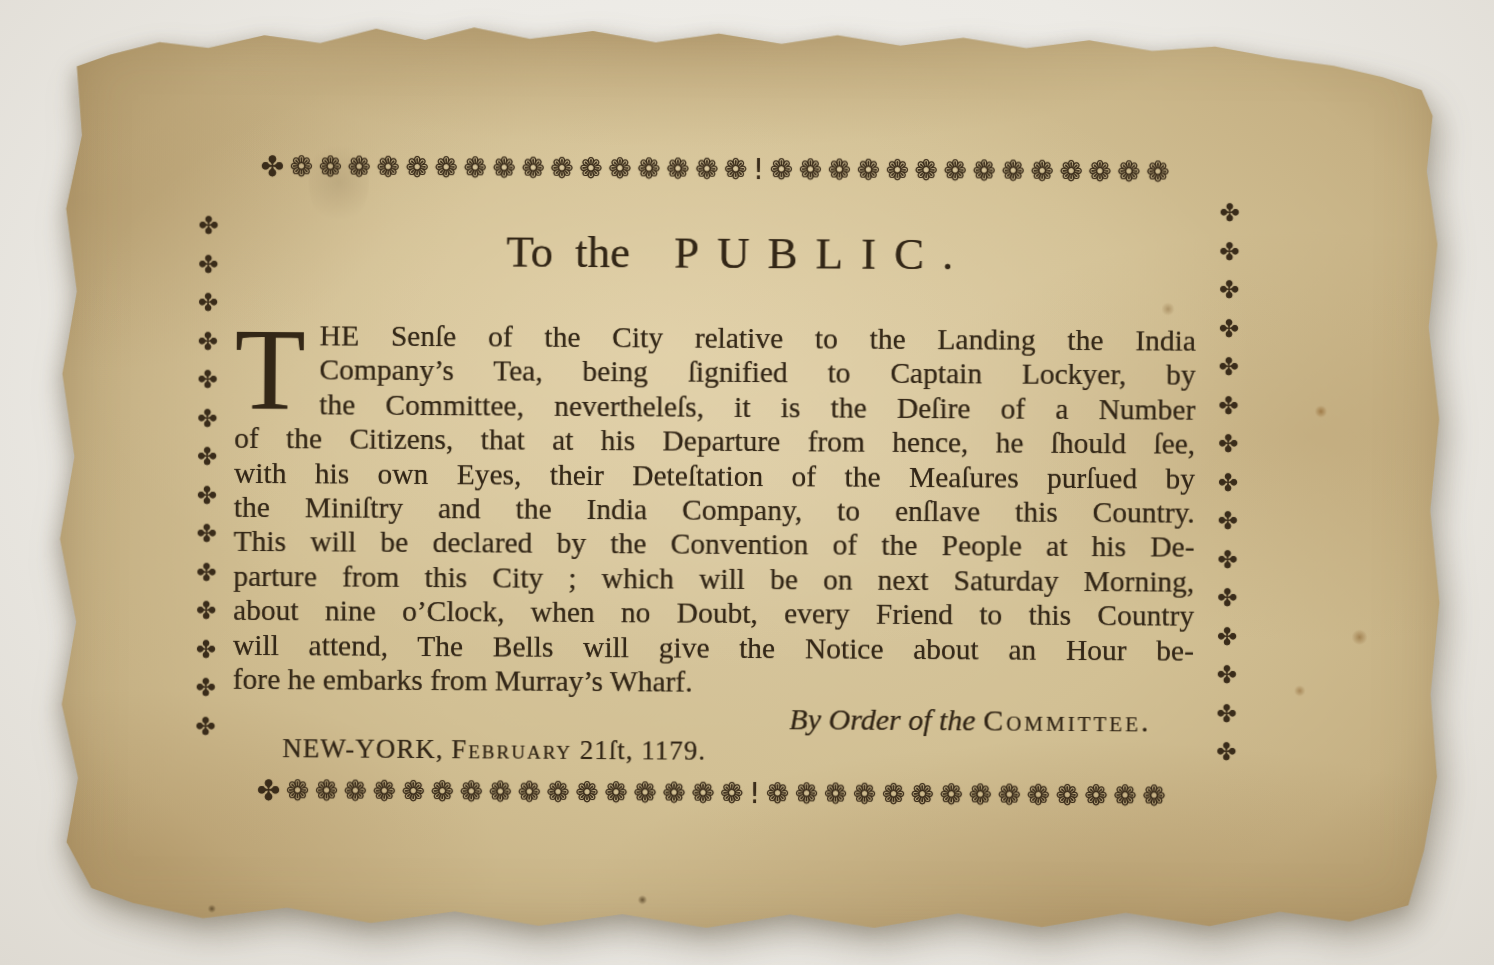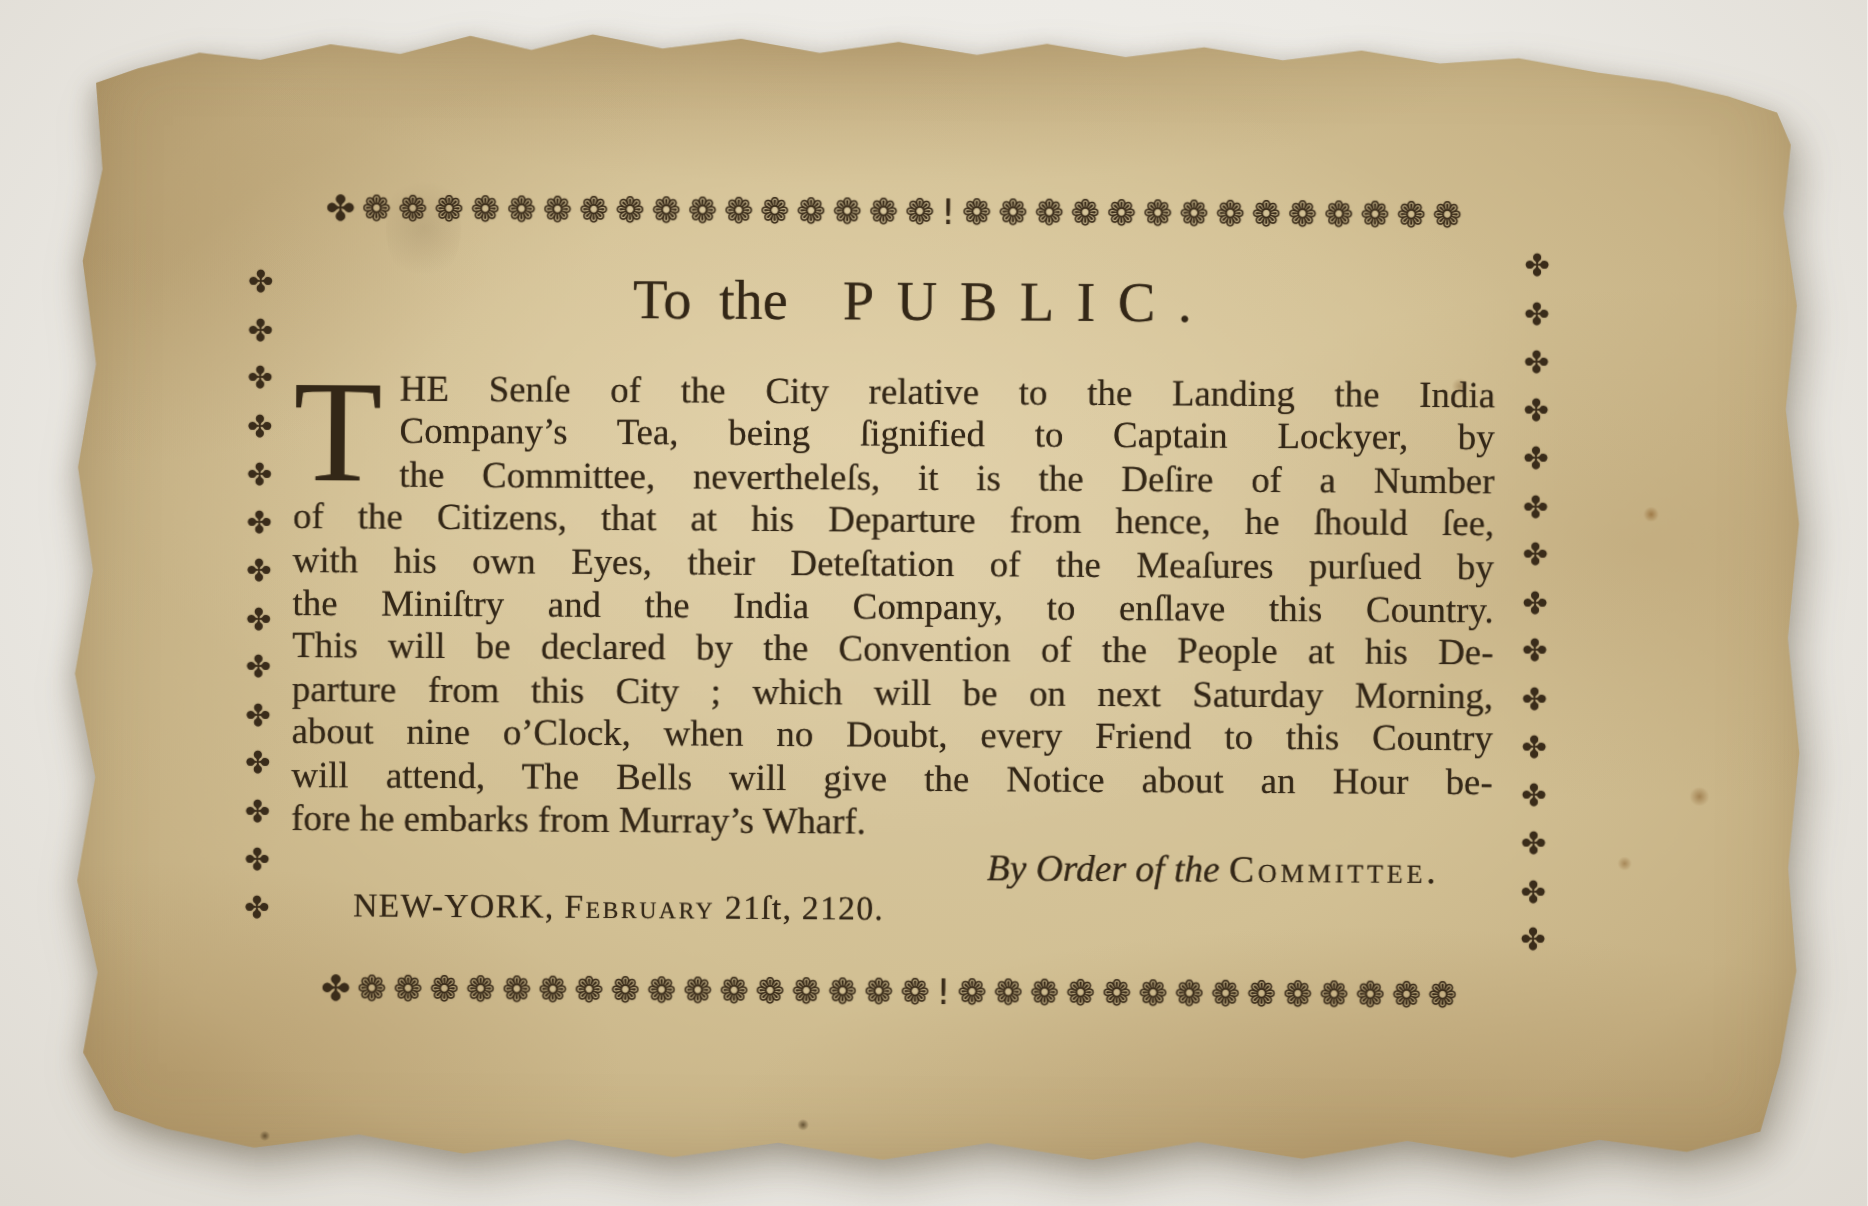"the" .title .gap { margin: 4px 22px -> 16px 22px }
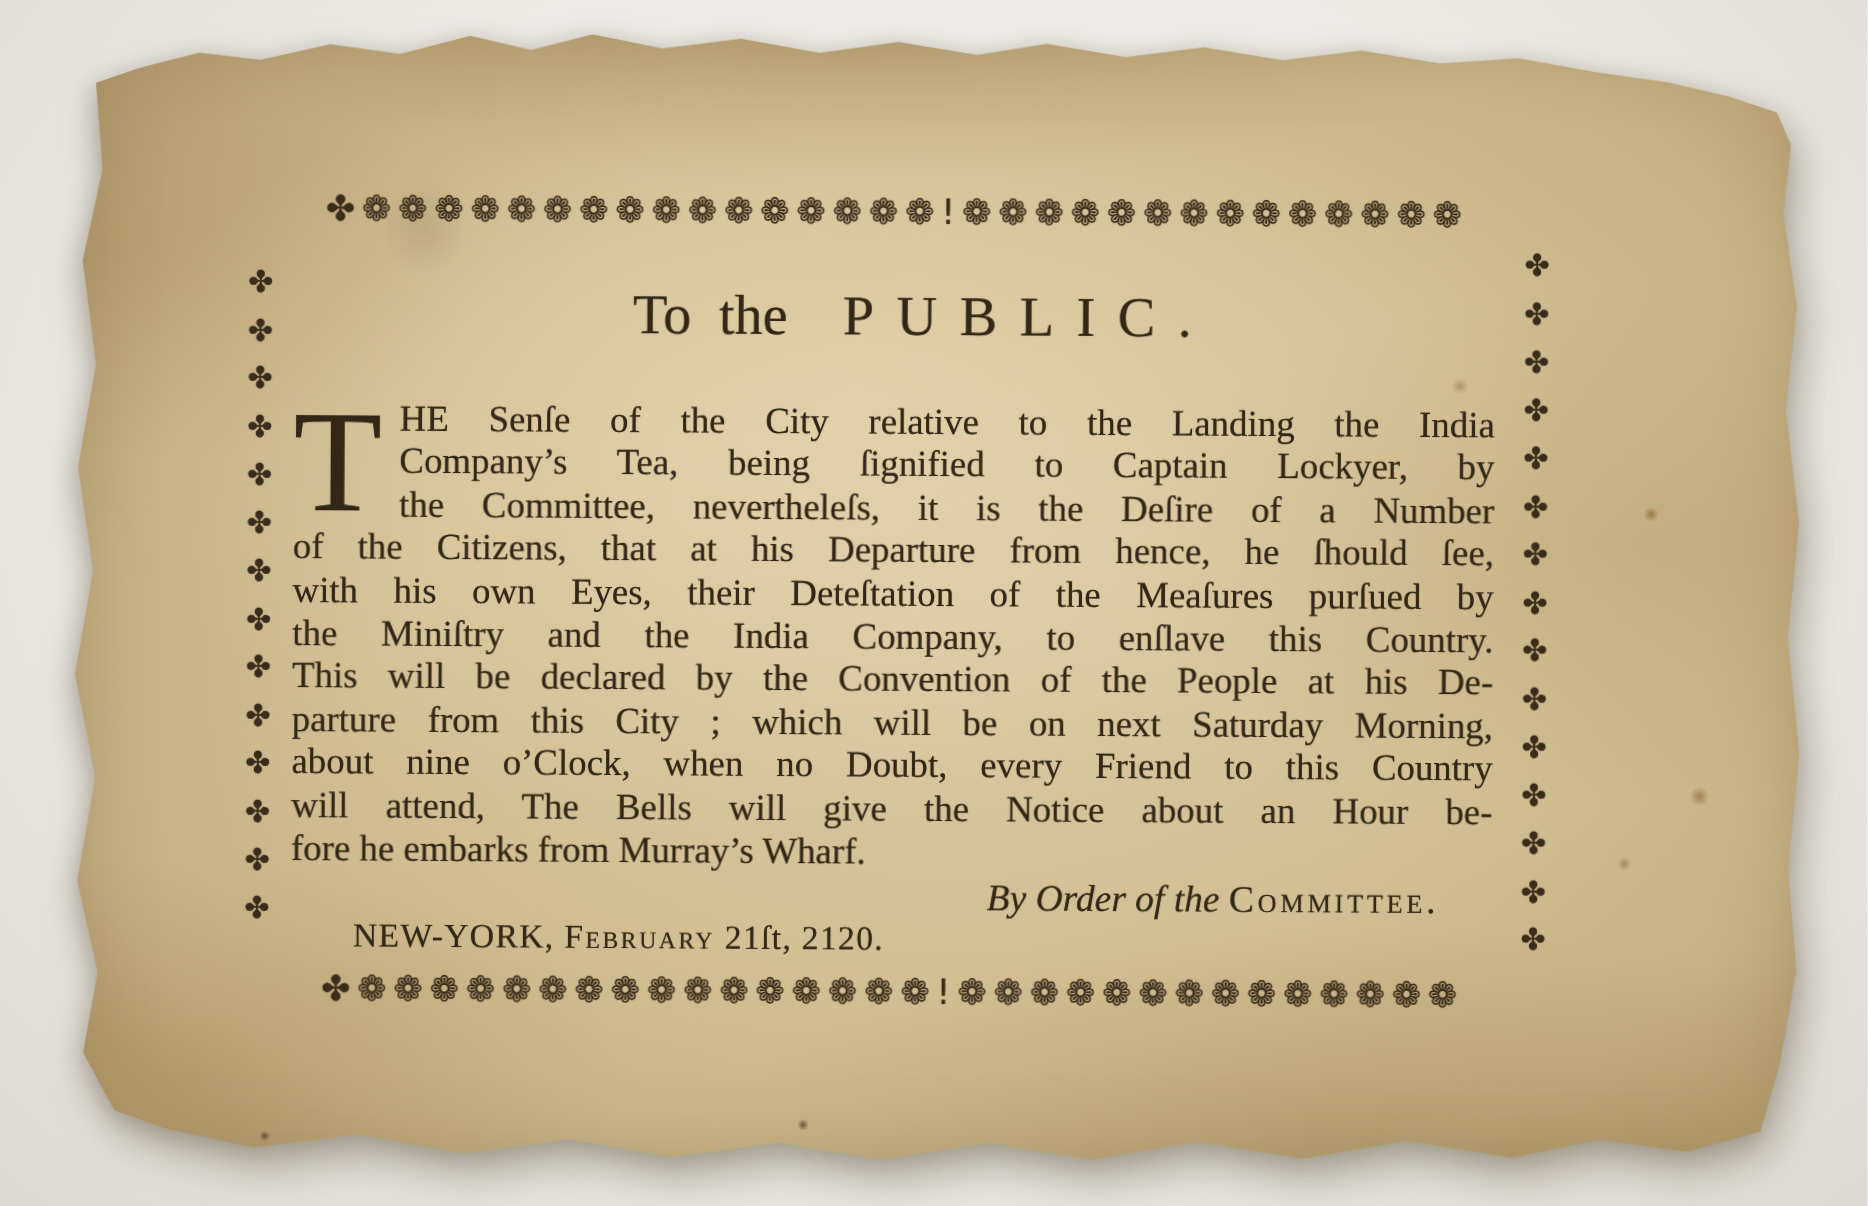"21ſt, 2120." span { text: 2120 -> 1179 }
